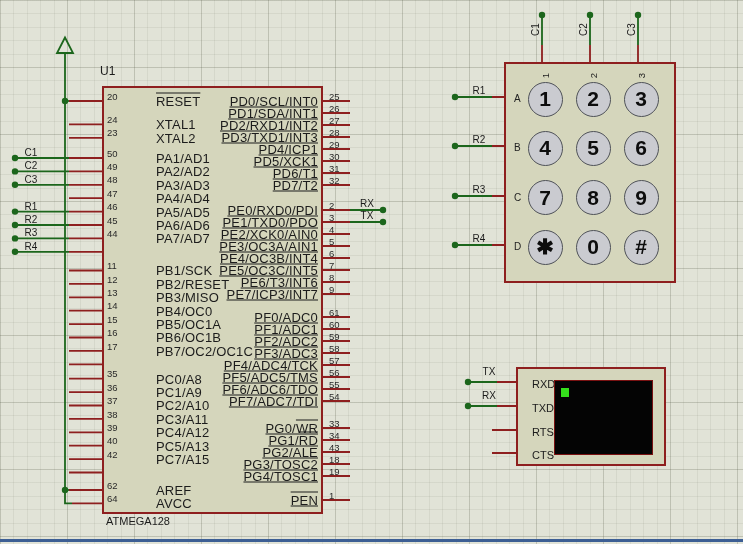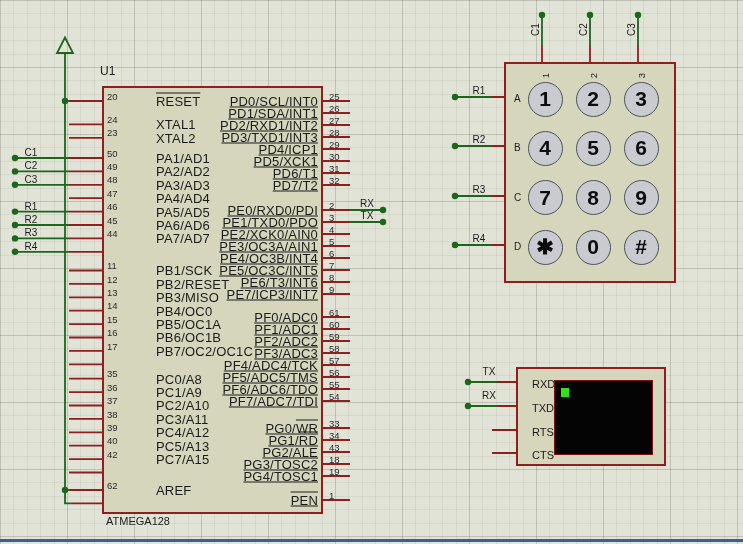"64" div.pin-row { html: none -> <div> <span>64</span> <span><i>AVCC</i><i></i></span> </div> }
